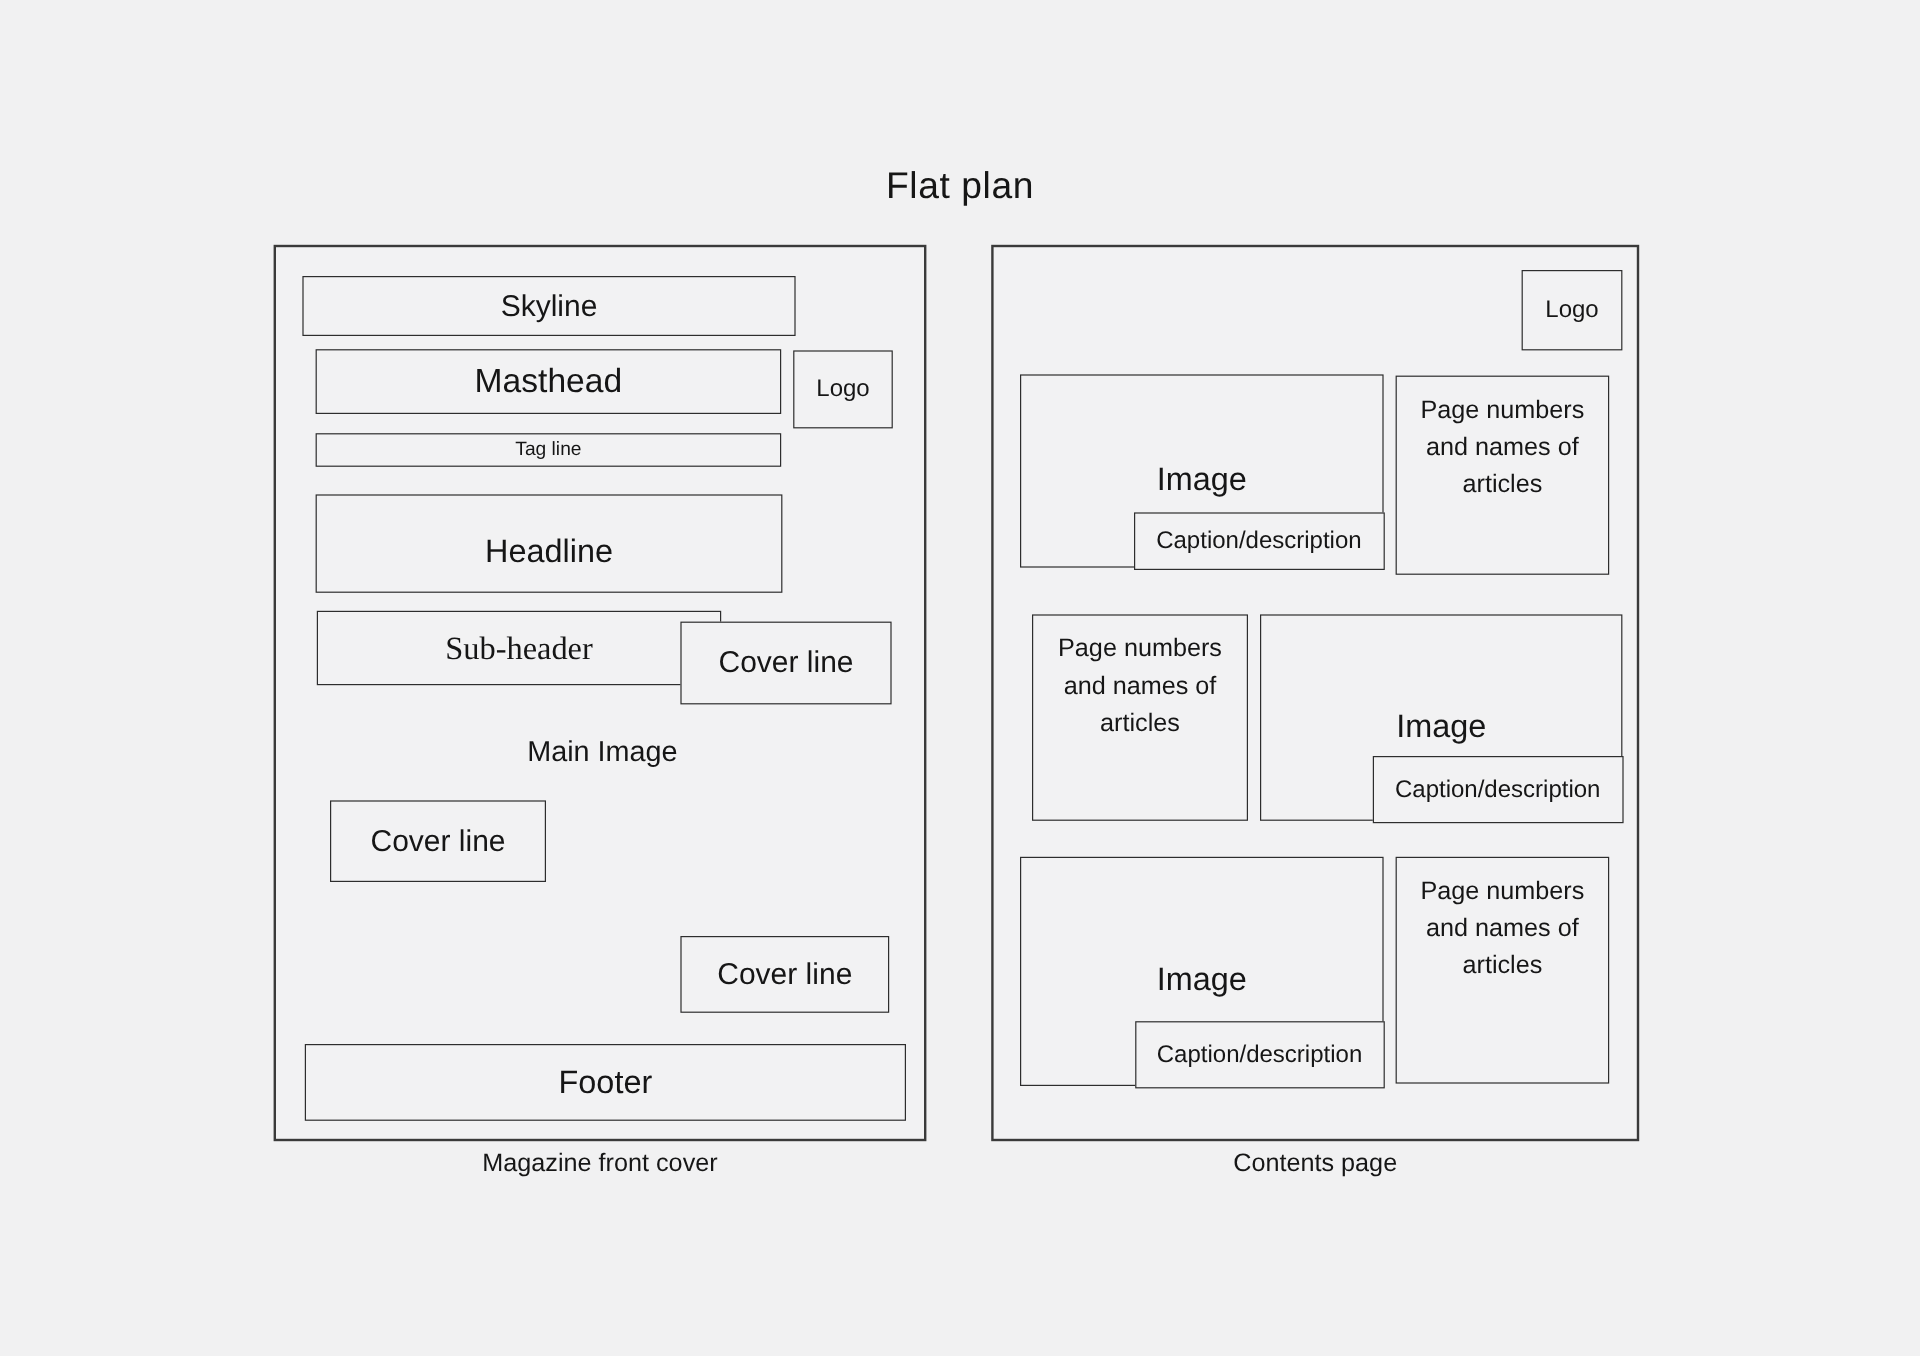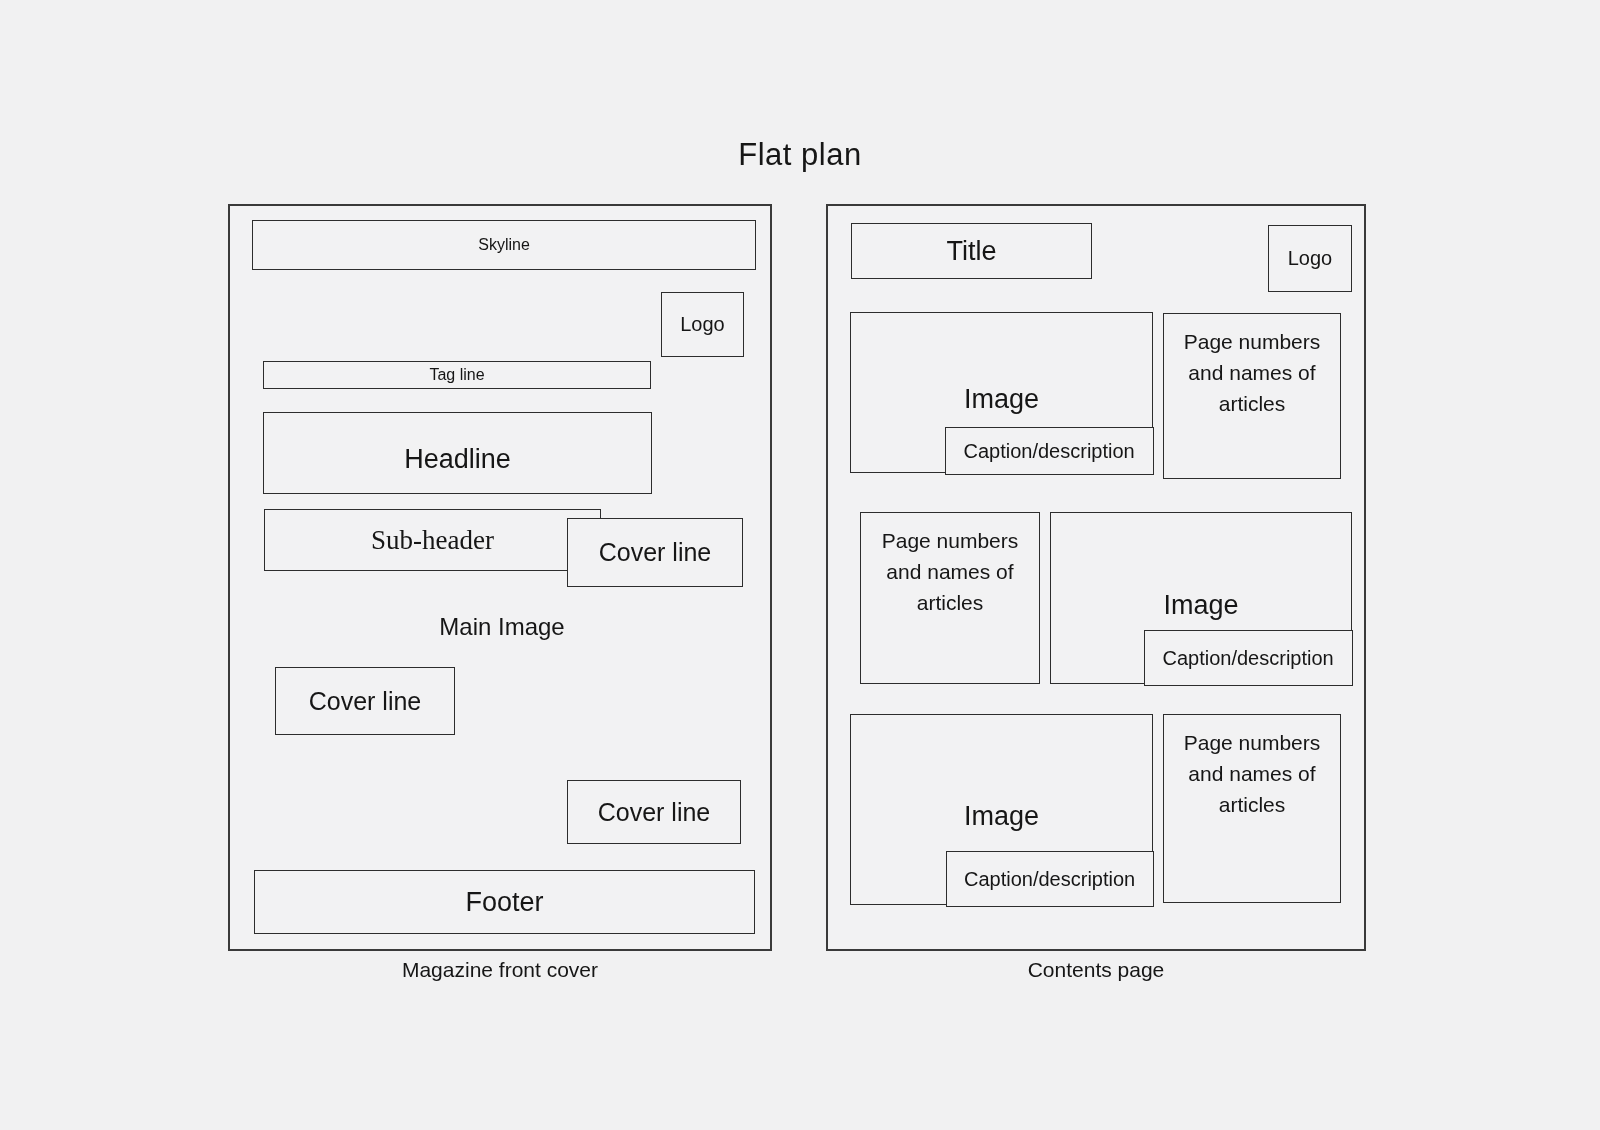"Skyline" .skyline { font-size: 16px -> 25px; top: 14px -> 24px; width: 504px -> 411px }
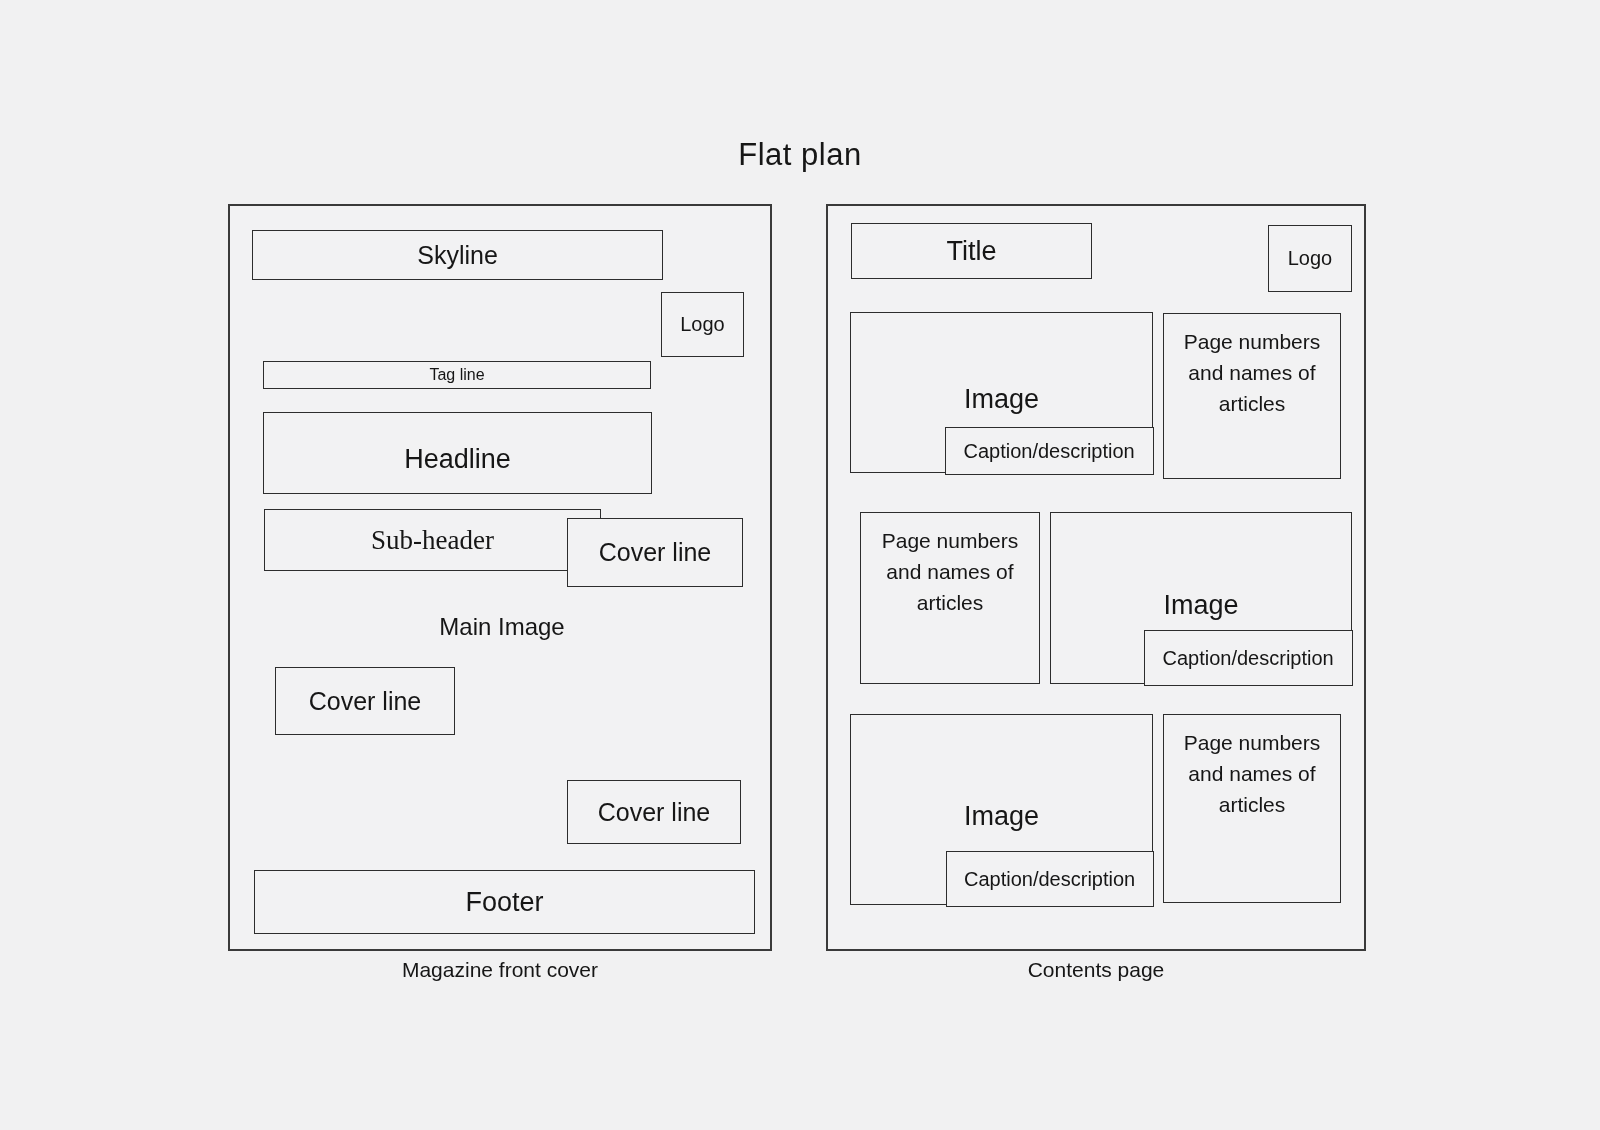"Title" div.box { html: <div>Title</div> -> none }
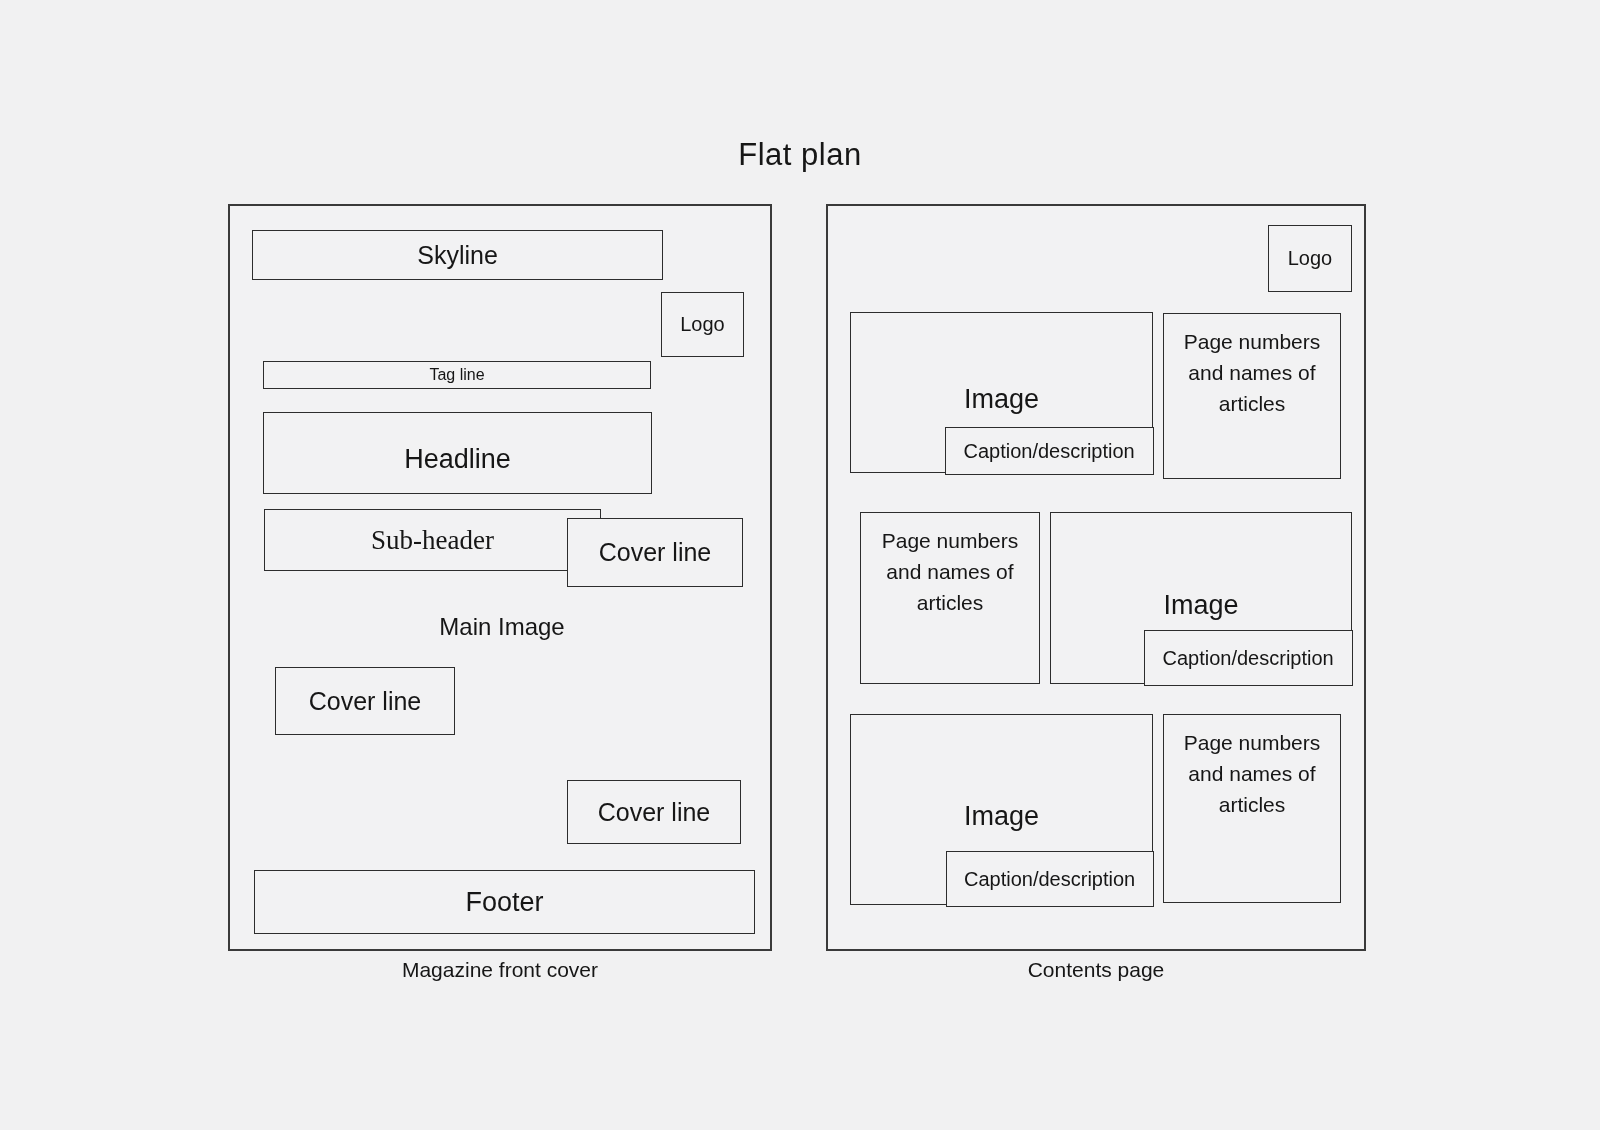"Masthead" div.box { html: none -> <div>Masthead</div> }
